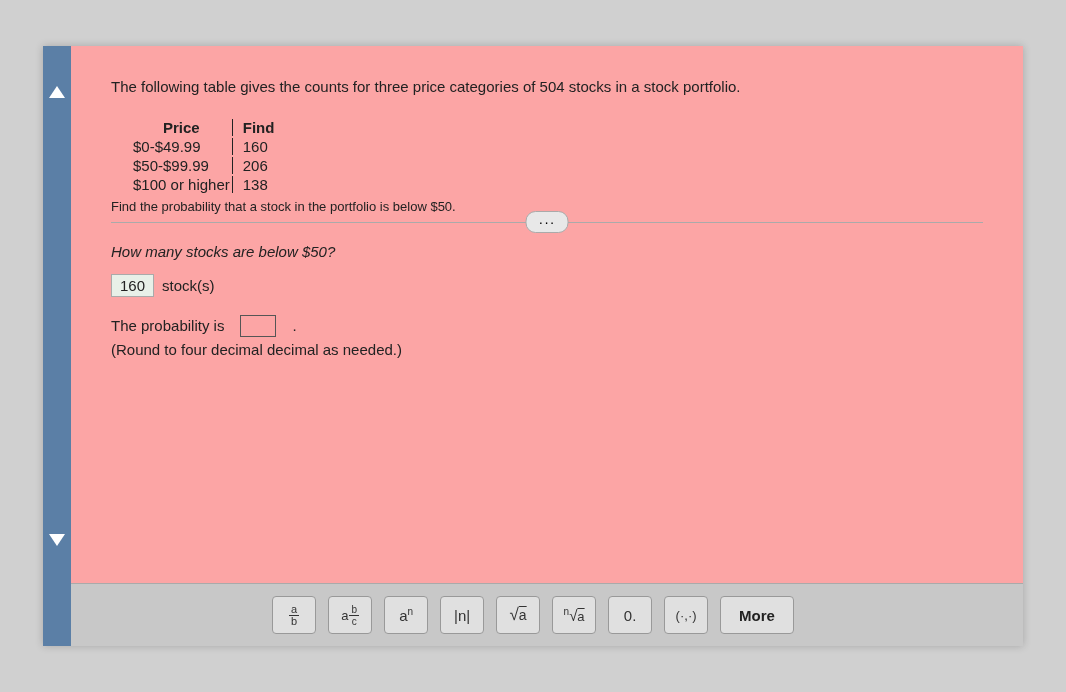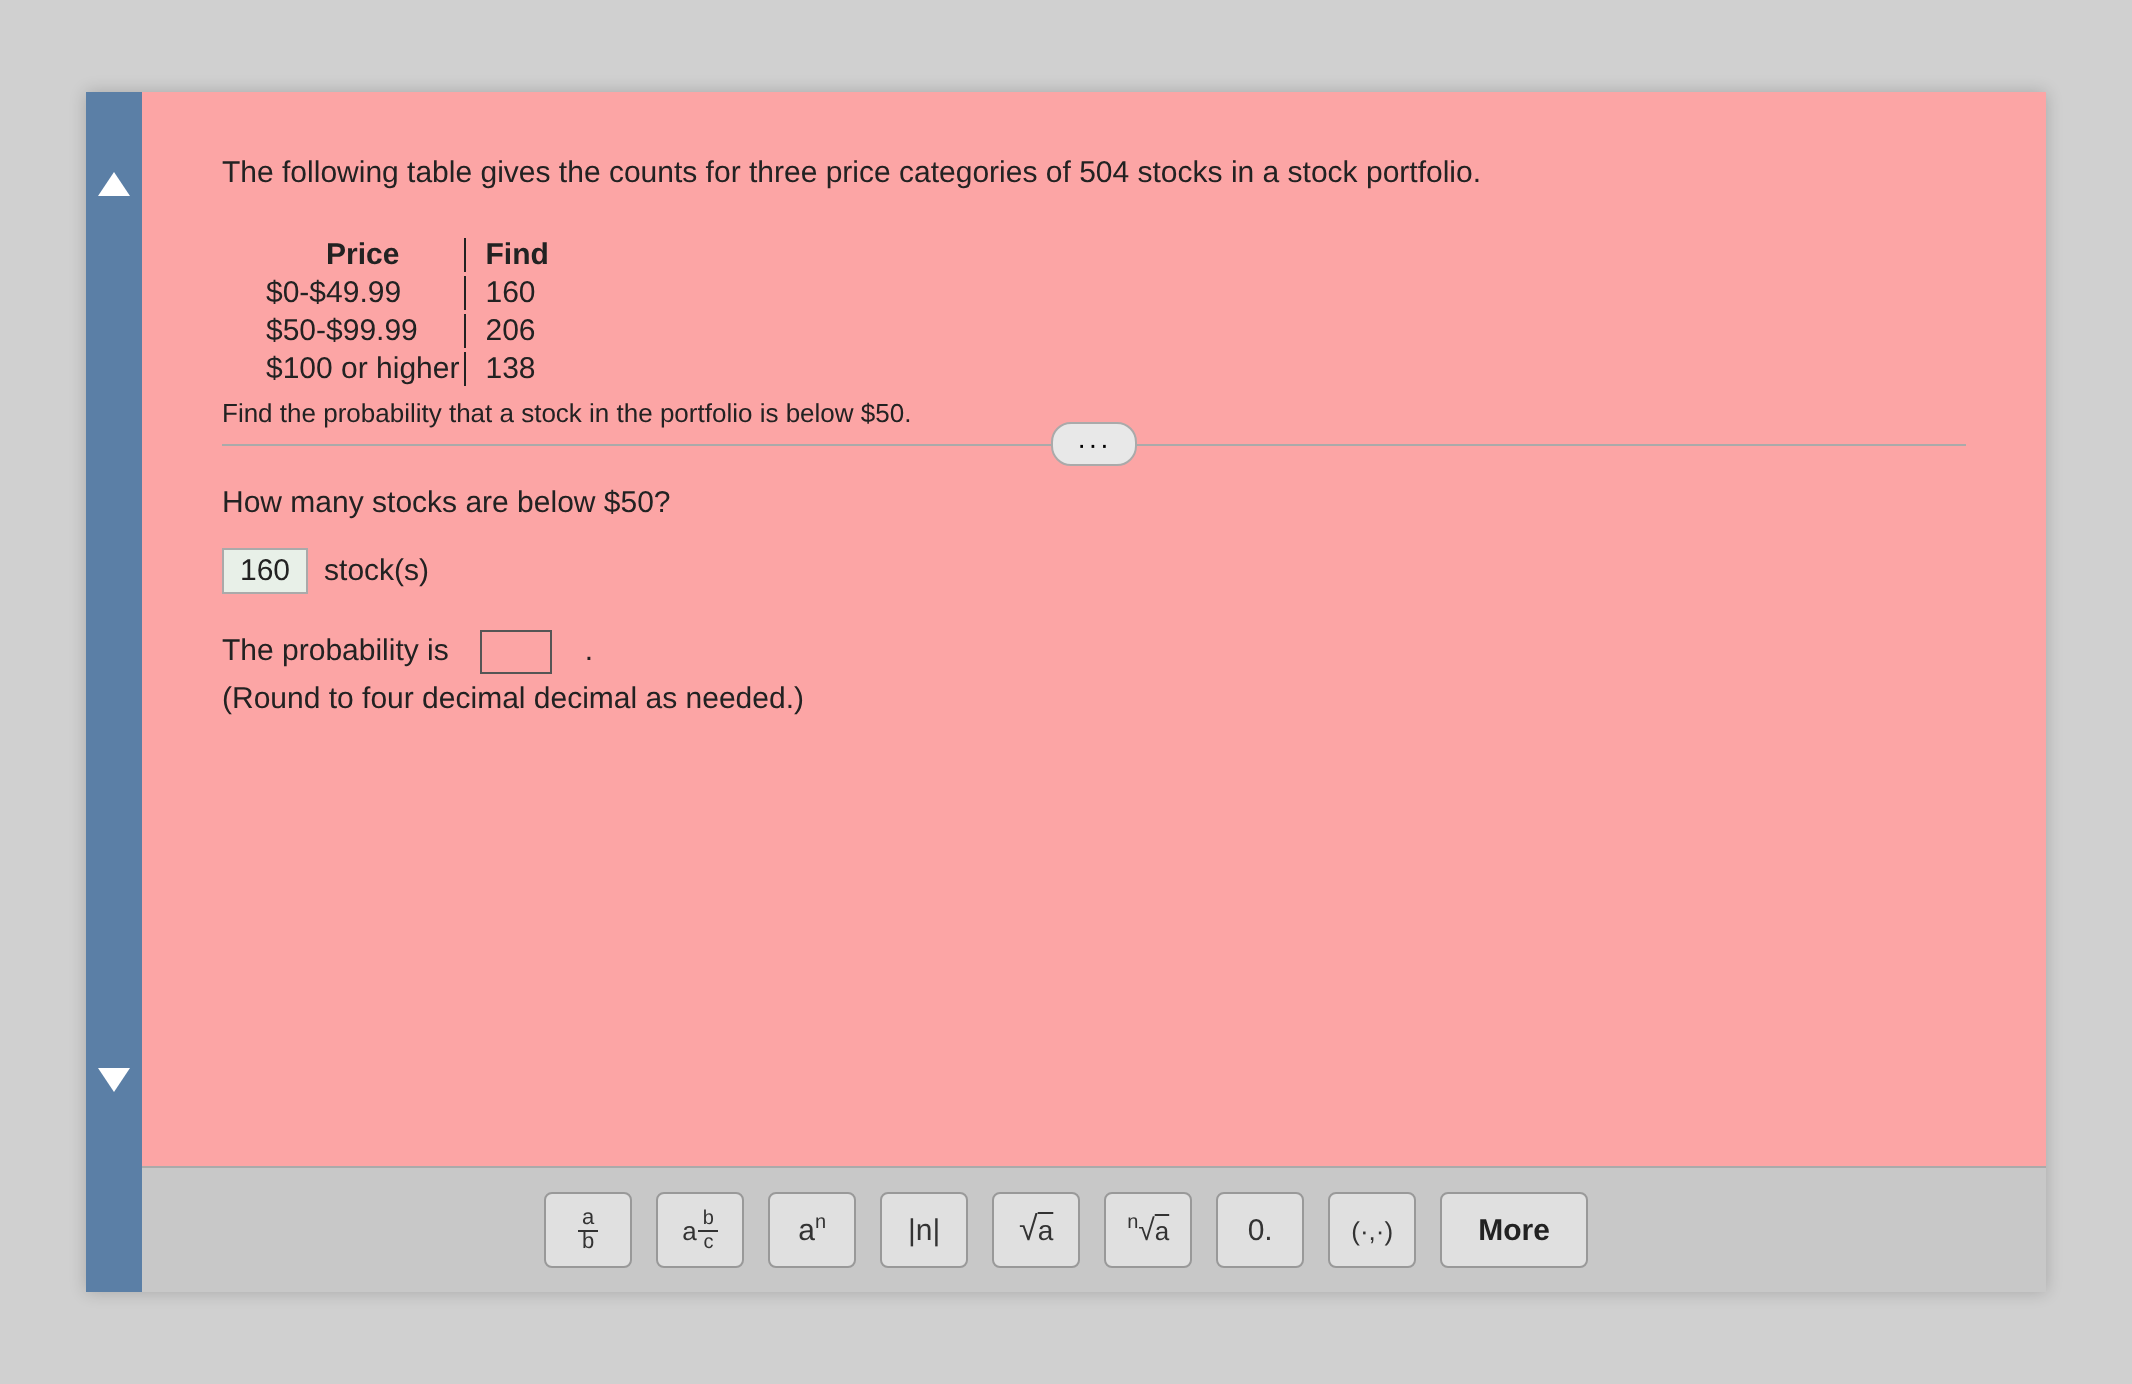"How many stocks are below" .sub-question { font-style: none -> italic }
